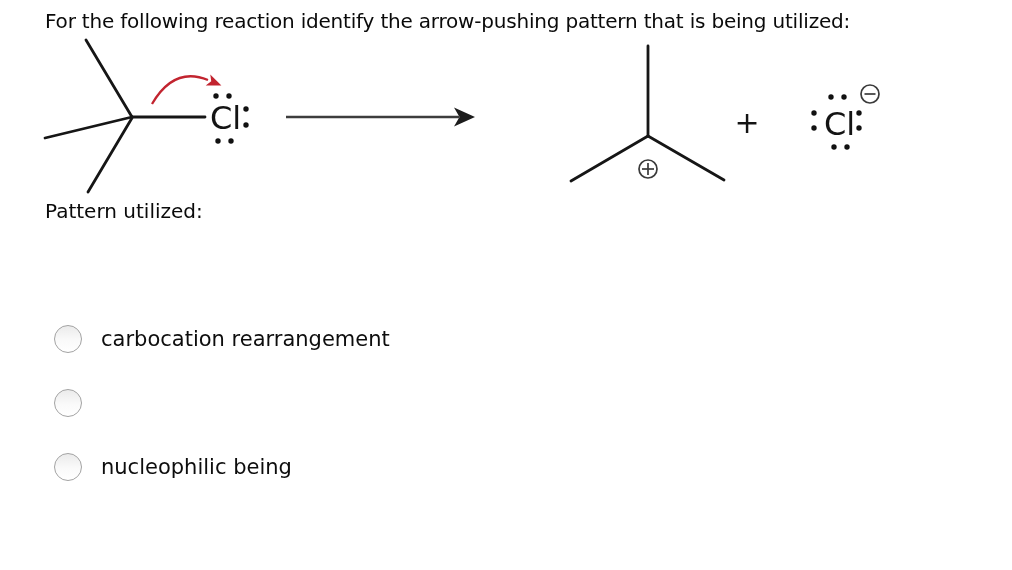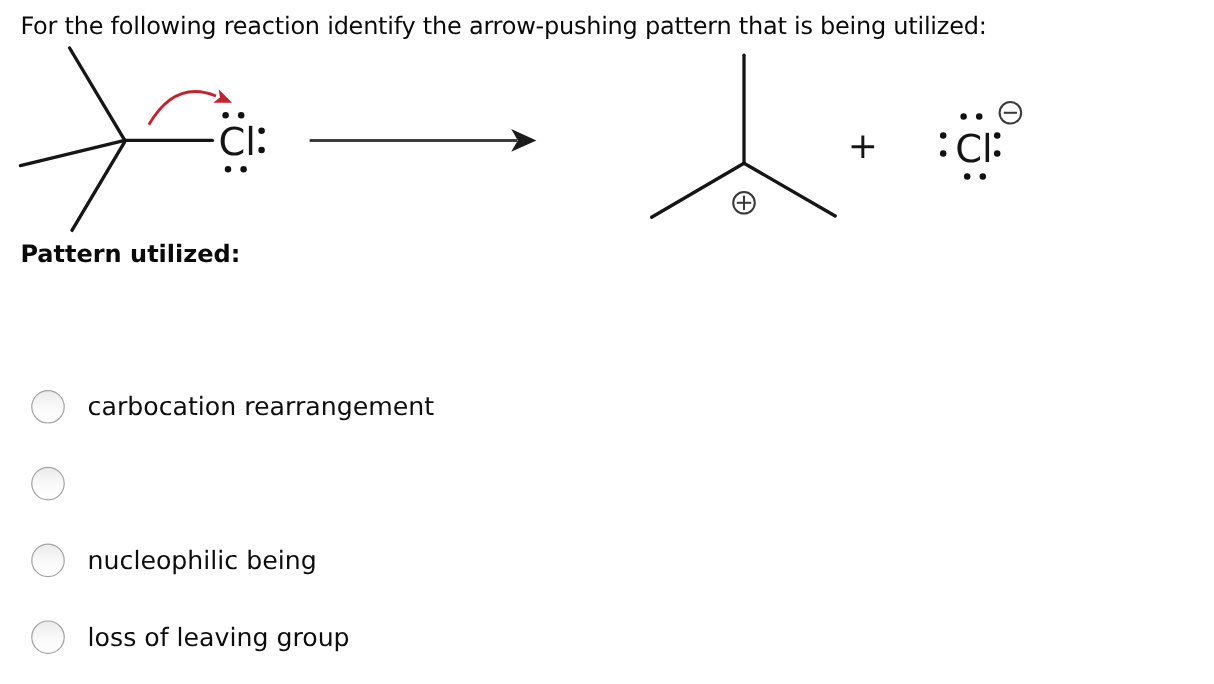"For the following reaction identify" .page { margin-left: none -> 28px }
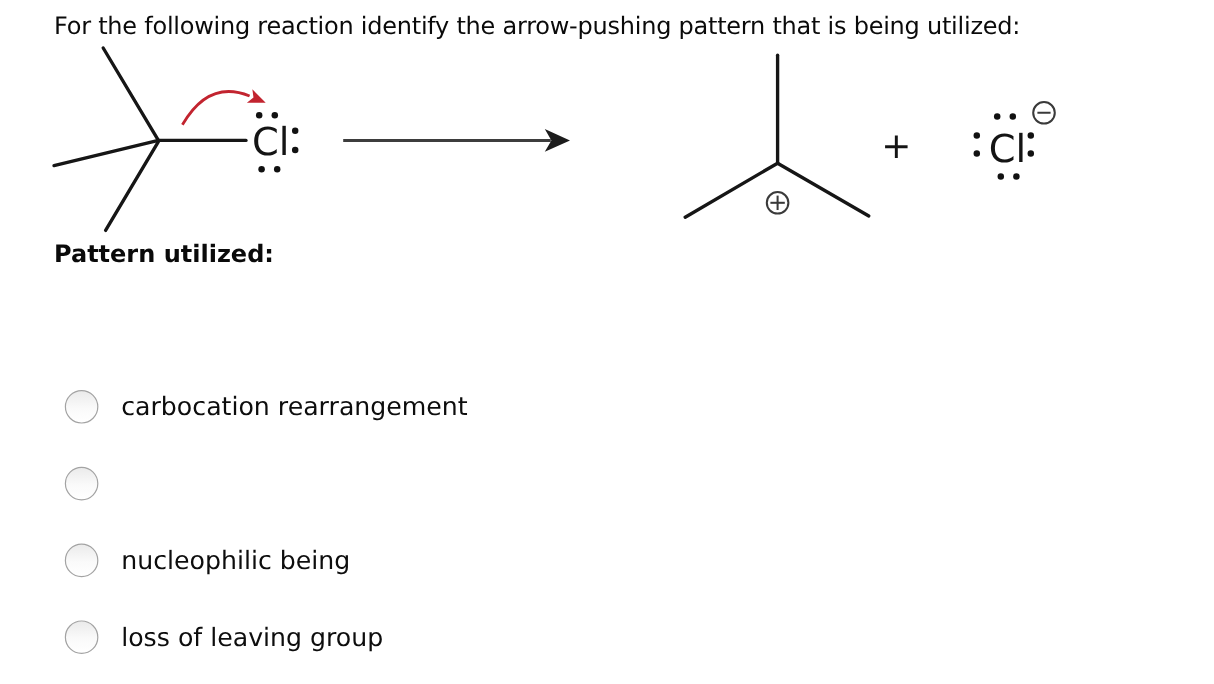"Pattern utilized:" .prompt-label { font-weight: bold -> none }
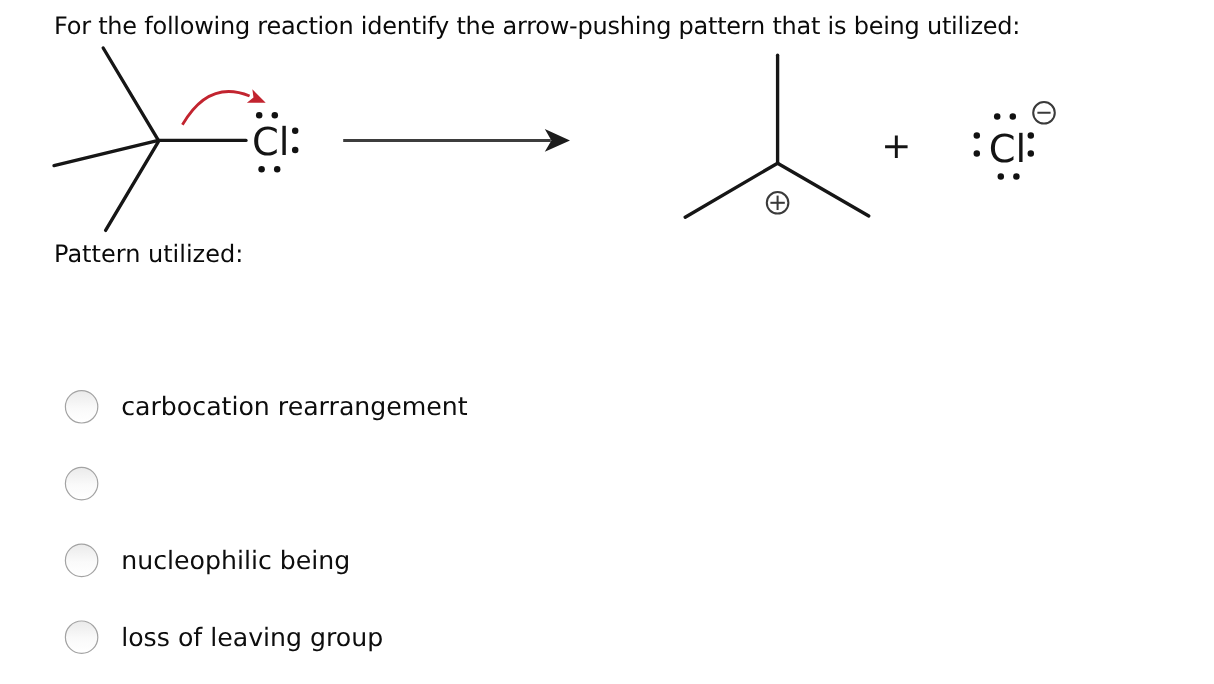"loss of leaving group" div.option-row { html: <div> <span></span> <span>loss of leaving group</span> </div> -> none }
